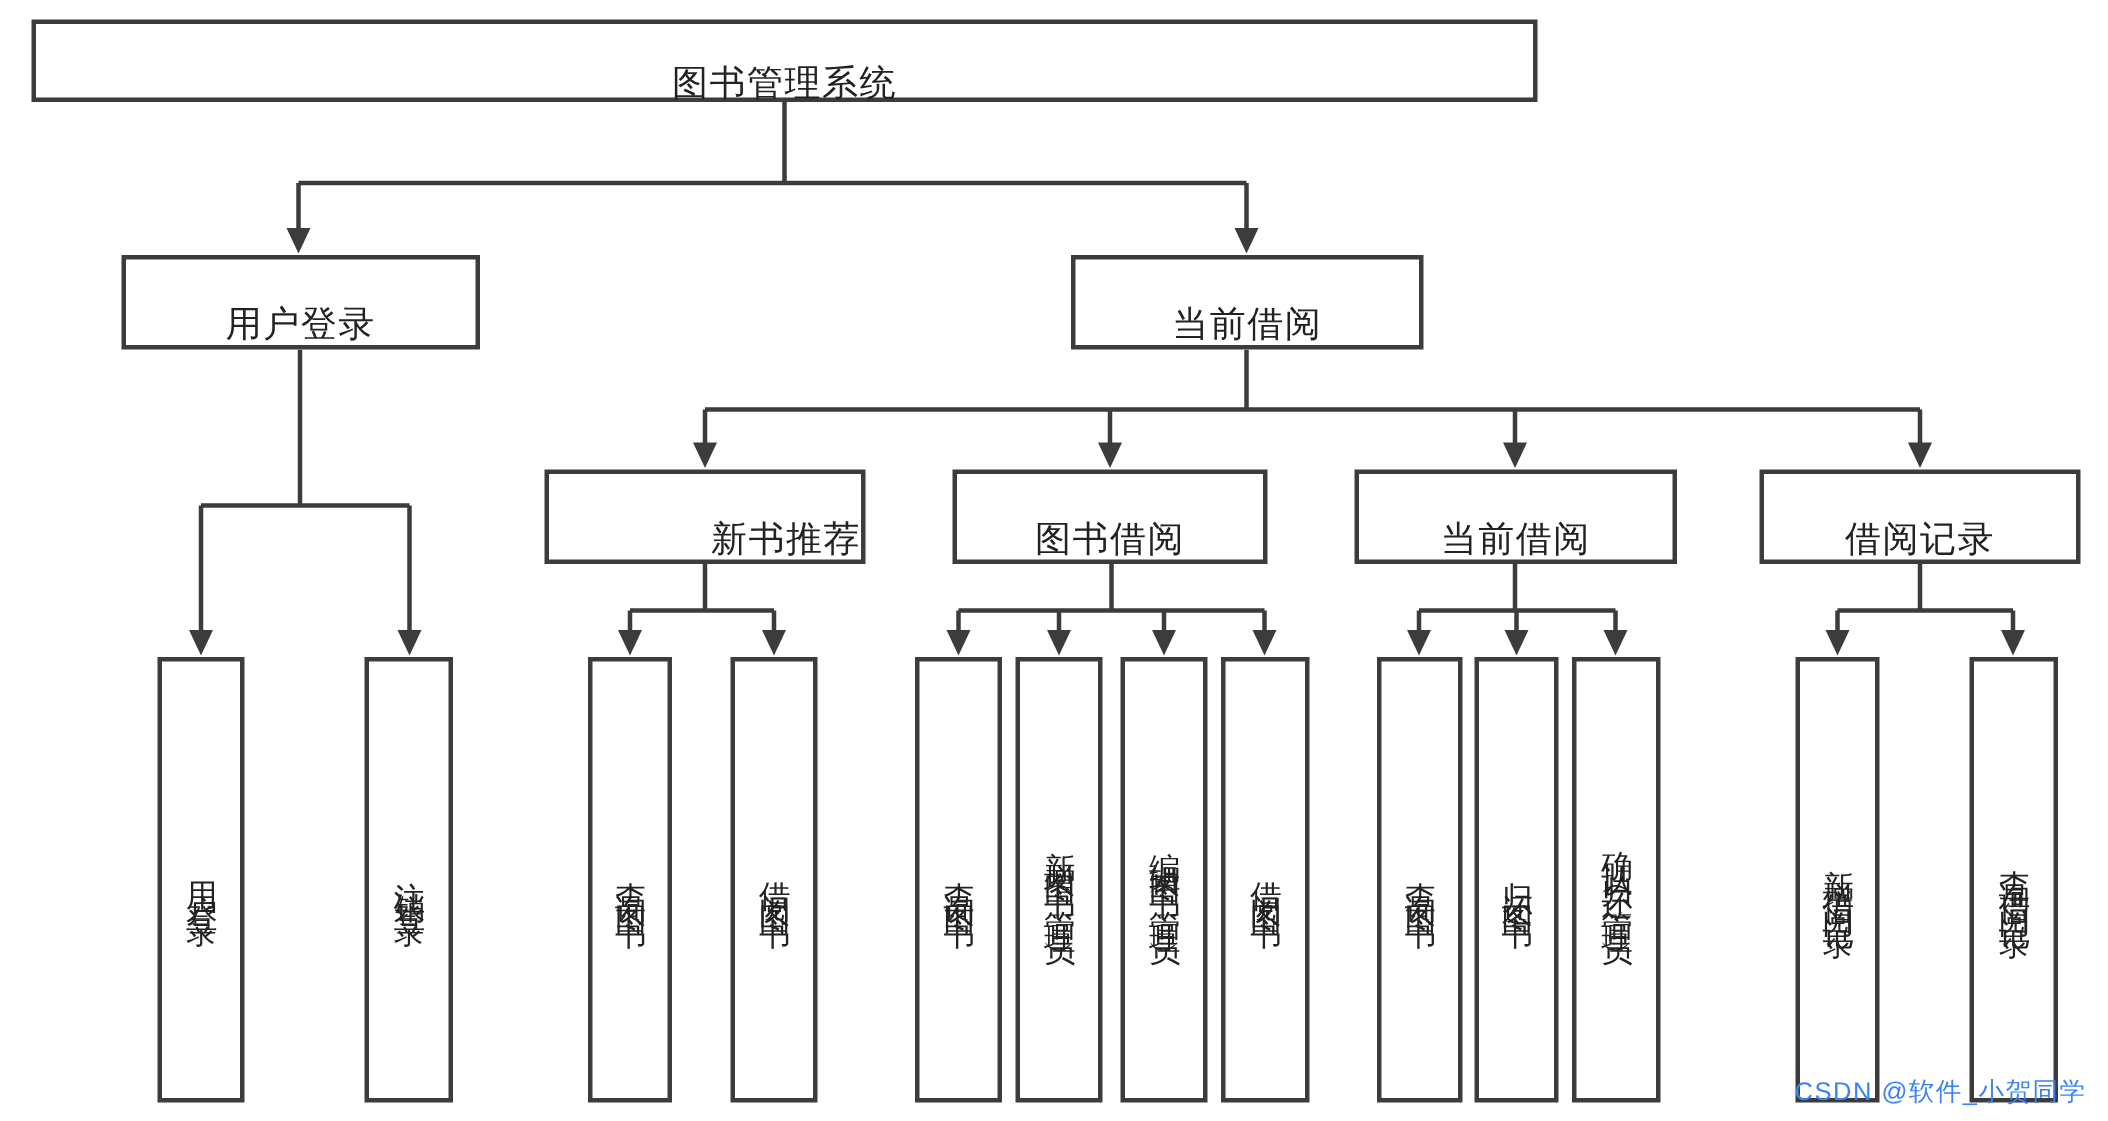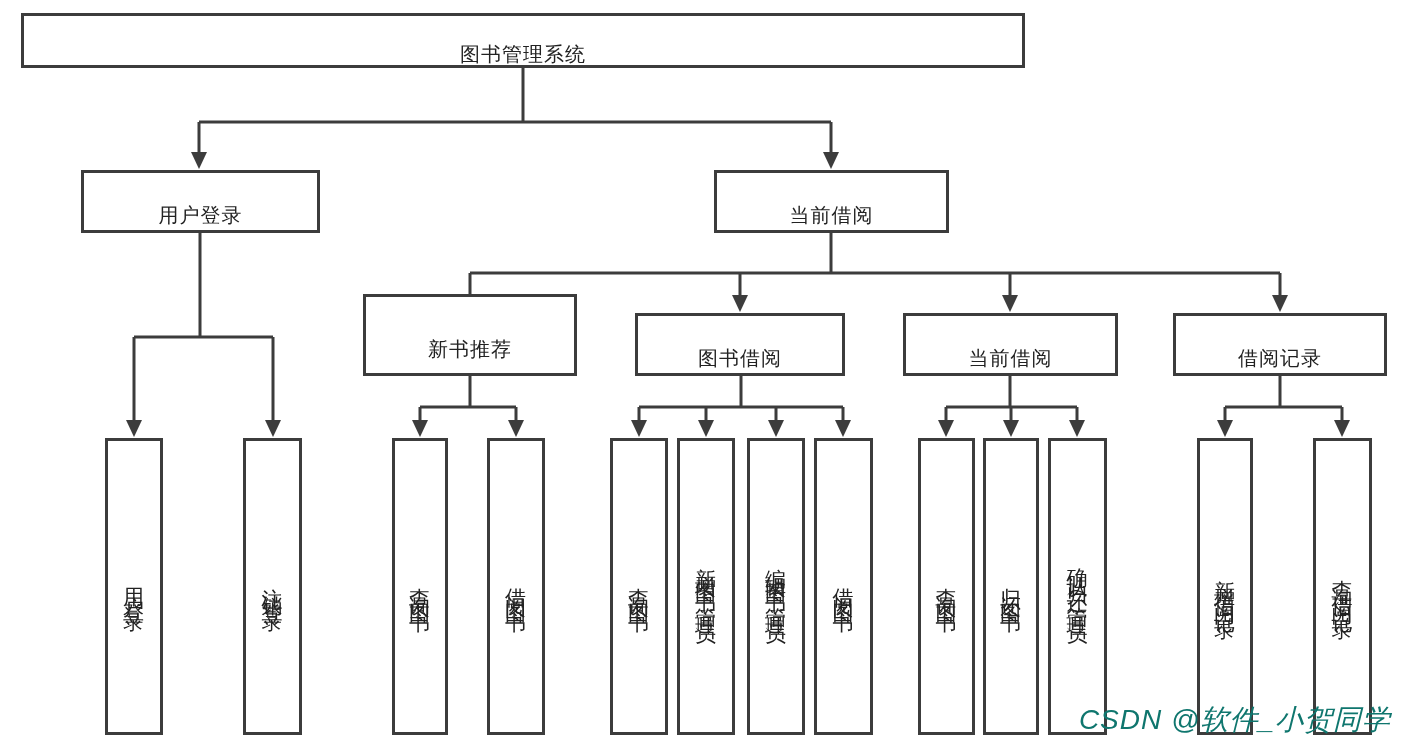"图书管理系统" .hbox span { font-size: 20px -> 24px }
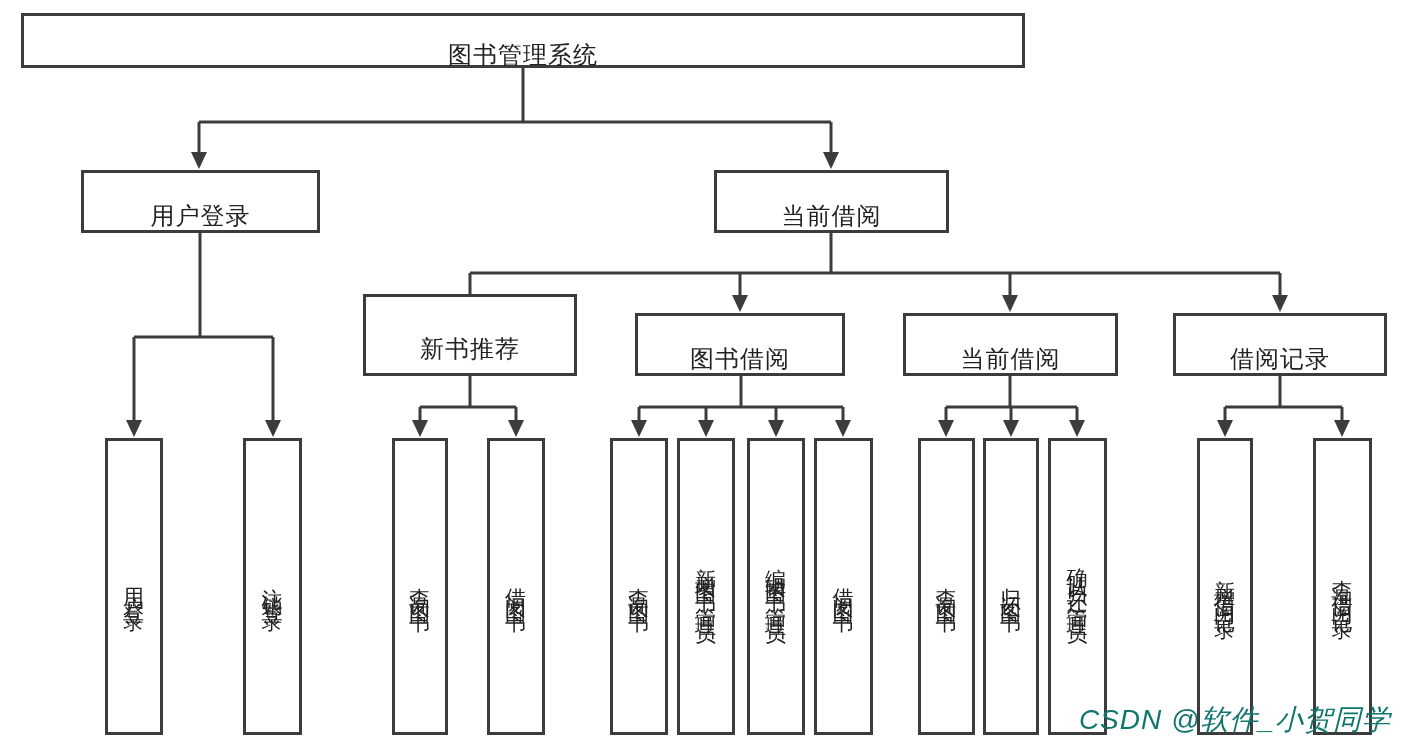"新书推荐" div.box { height: 82px -> 63px; justify-content: none -> flex-end; top: 294px -> 313px }
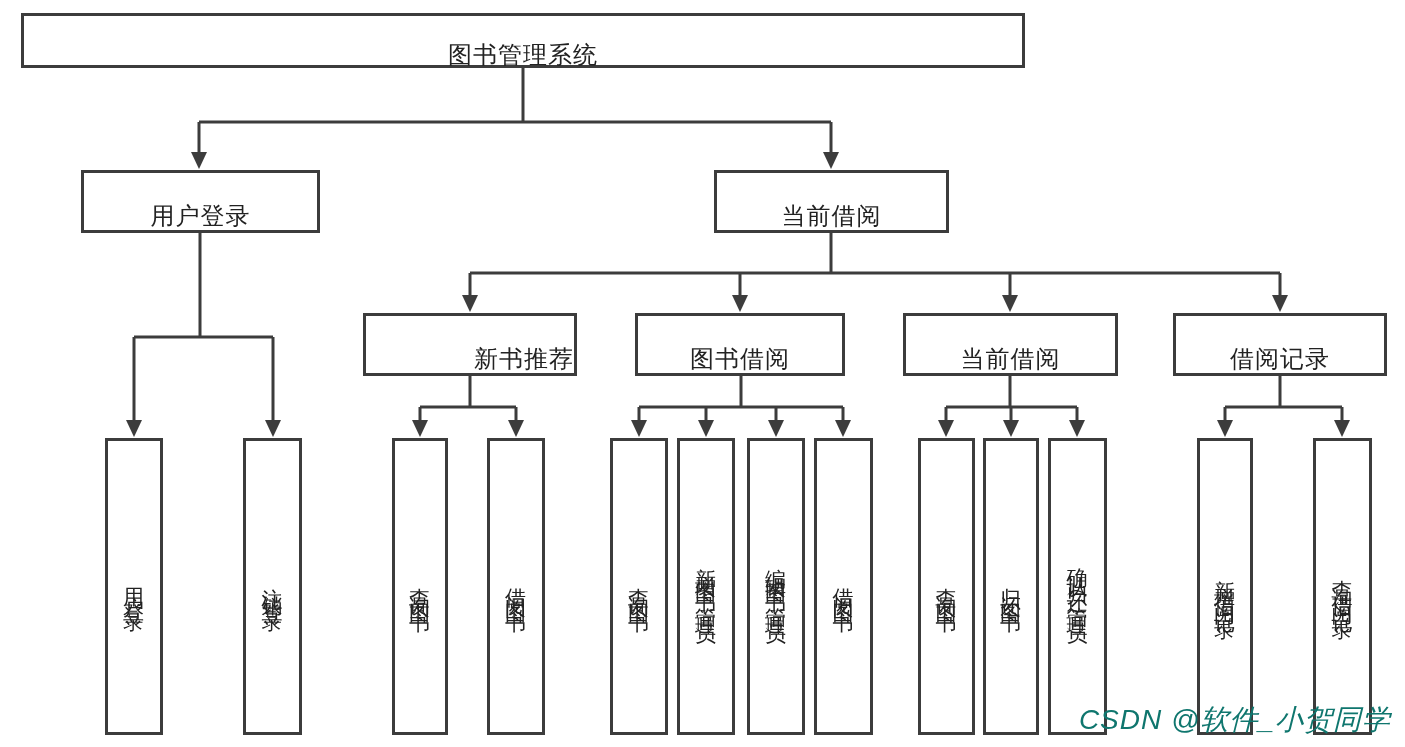"CSDN @软件_小贺同学" .watermark { color: #0f766e -> #3b82f6; font-size: 28px -> 17px; font-style: italic -> none }
